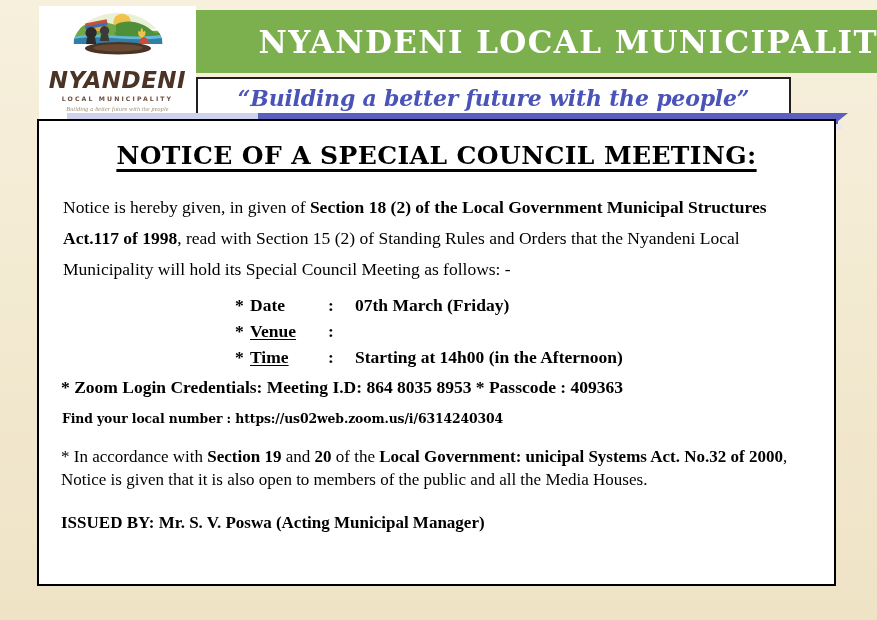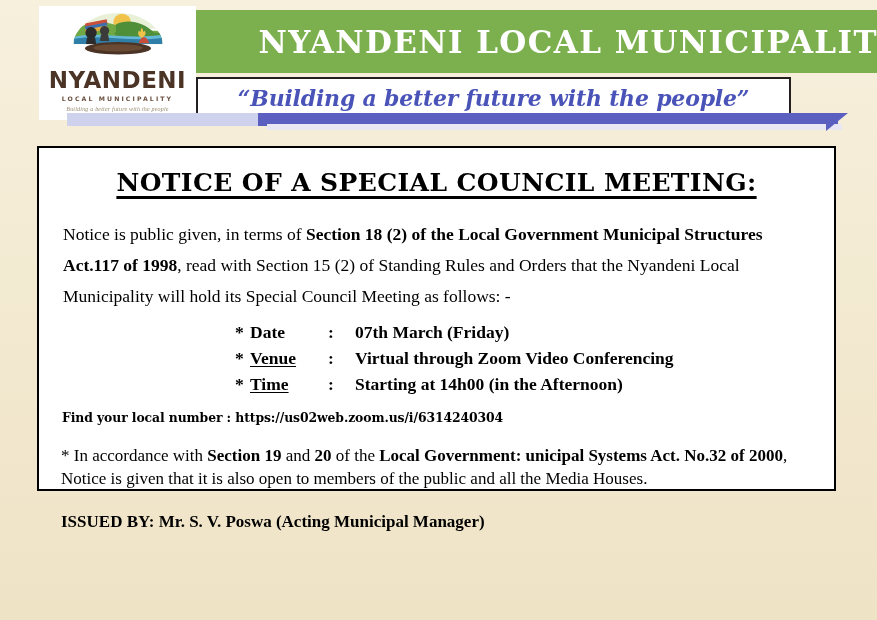"NYANDENI" .logo-word { font-style: none -> italic }
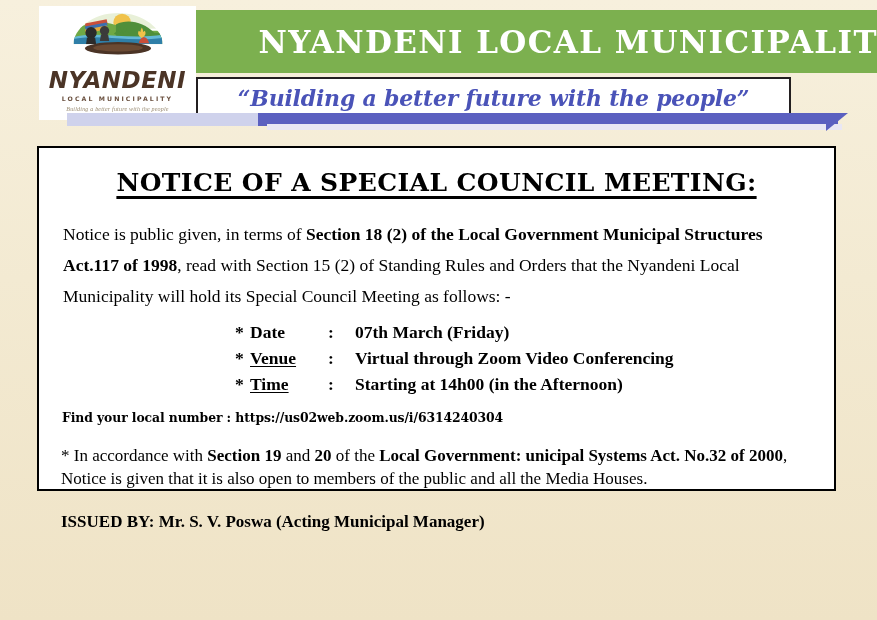"NOTICE OF A SPECIAL COUNCIL" .notice { height: 345px -> 467px; top: 146px -> 119px }
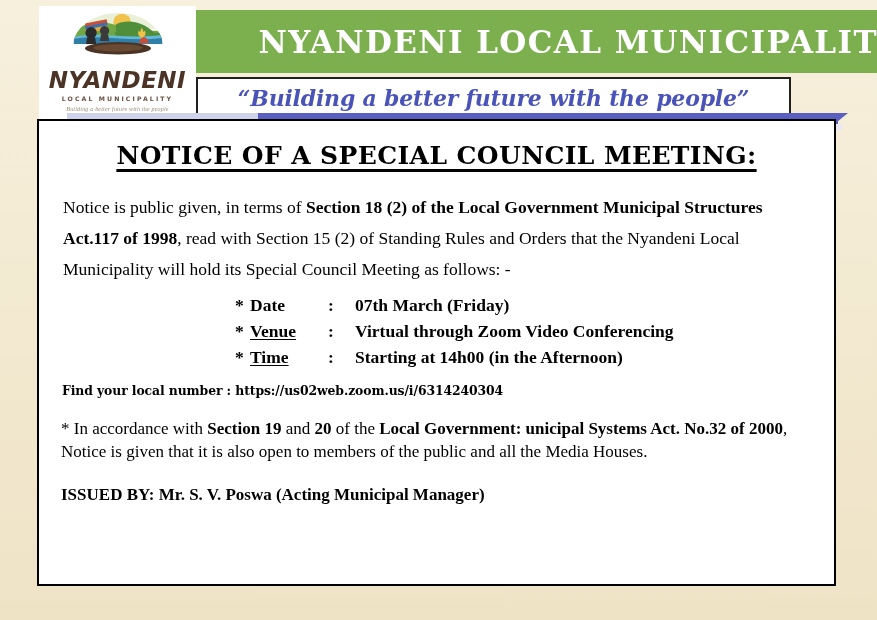"Notice is public given, in" span { text: public given, in terms -> hereby given, in given }
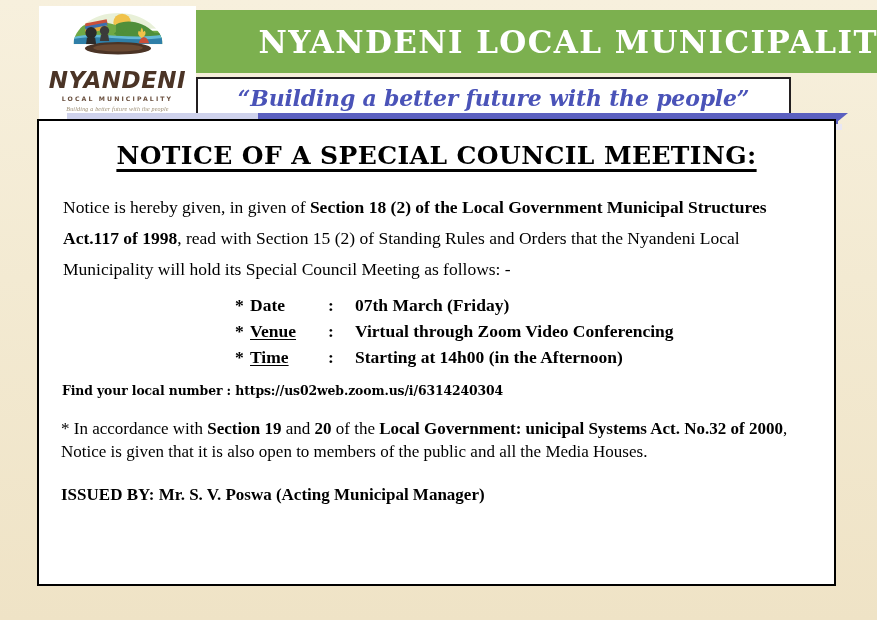"Virtual through Zoom Video Conferencing" span.d-value { html: <span>Virtual through Zoom Video Conferencing</span> -> none }
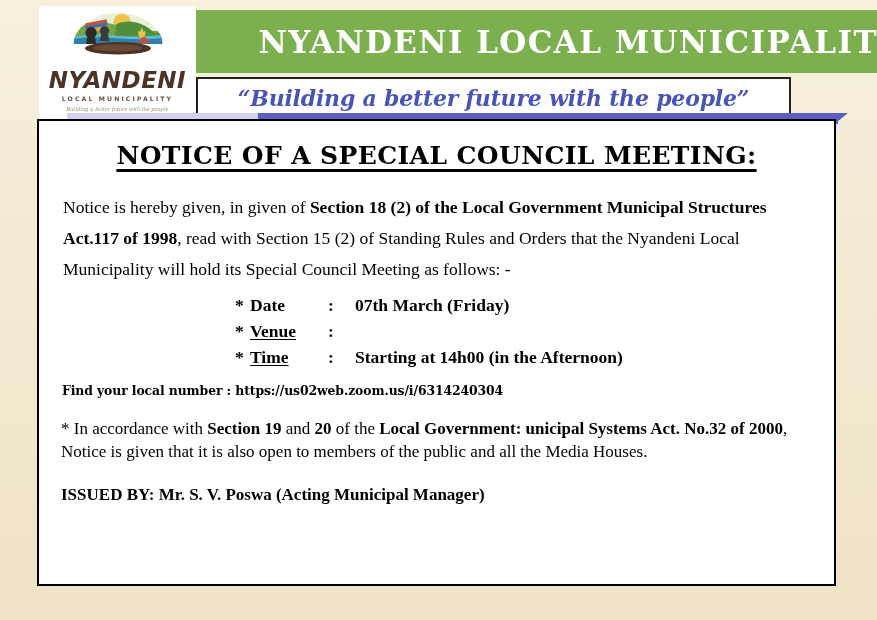"* Zoom Login Credentials: Meeting" div.credentials { html: none -> <div>* Zoom Login Credentials: Meeting I.D: 864 8035 8953 * Passcode : 409363</div> }
